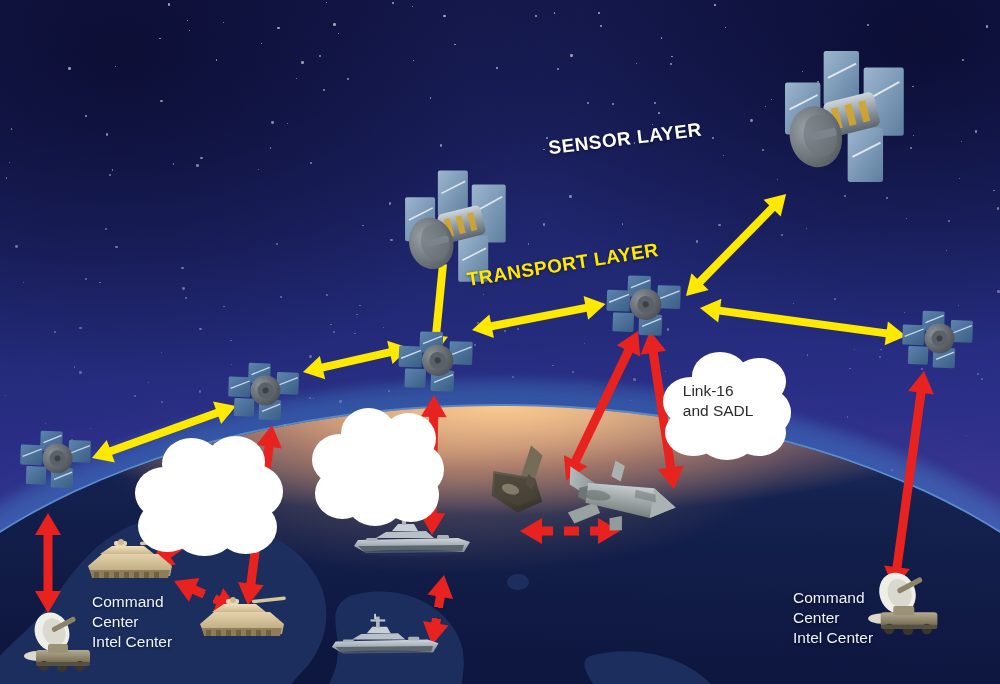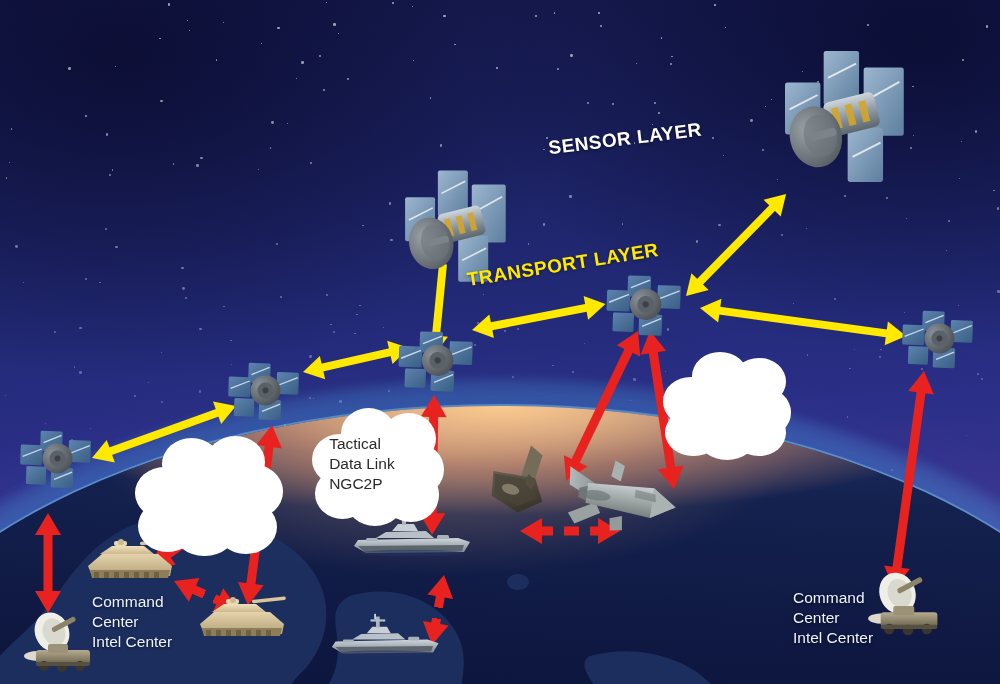"Link-16" div.txt { html: none -> <div>Link-16 and SADL</div> }
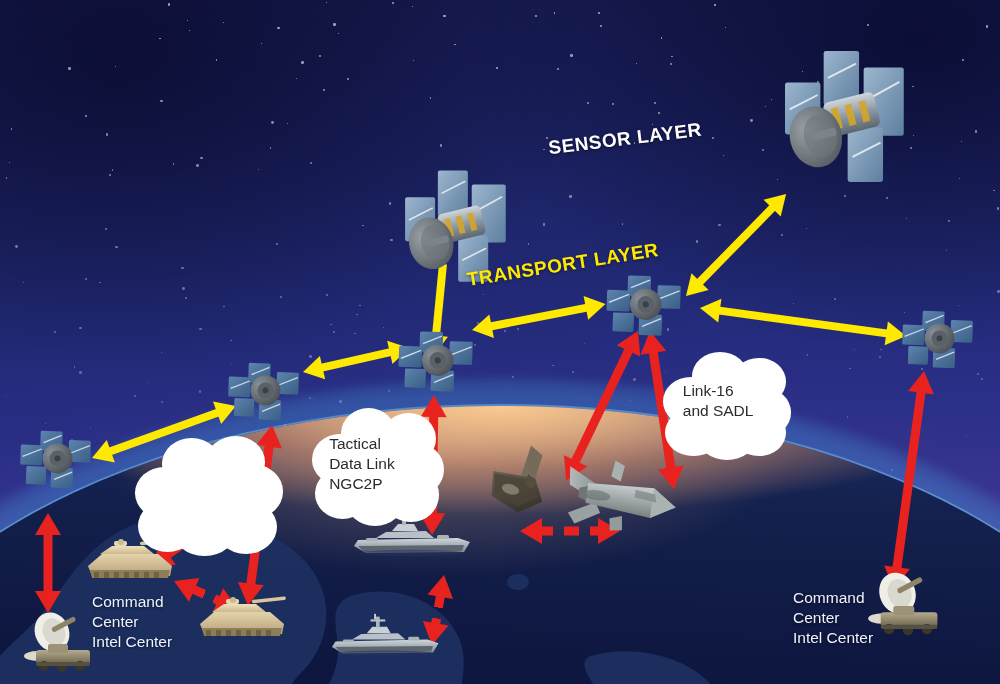"Tactical" div.txt { html: <div>Tactical Data Link NGC2P</div> -> none }
